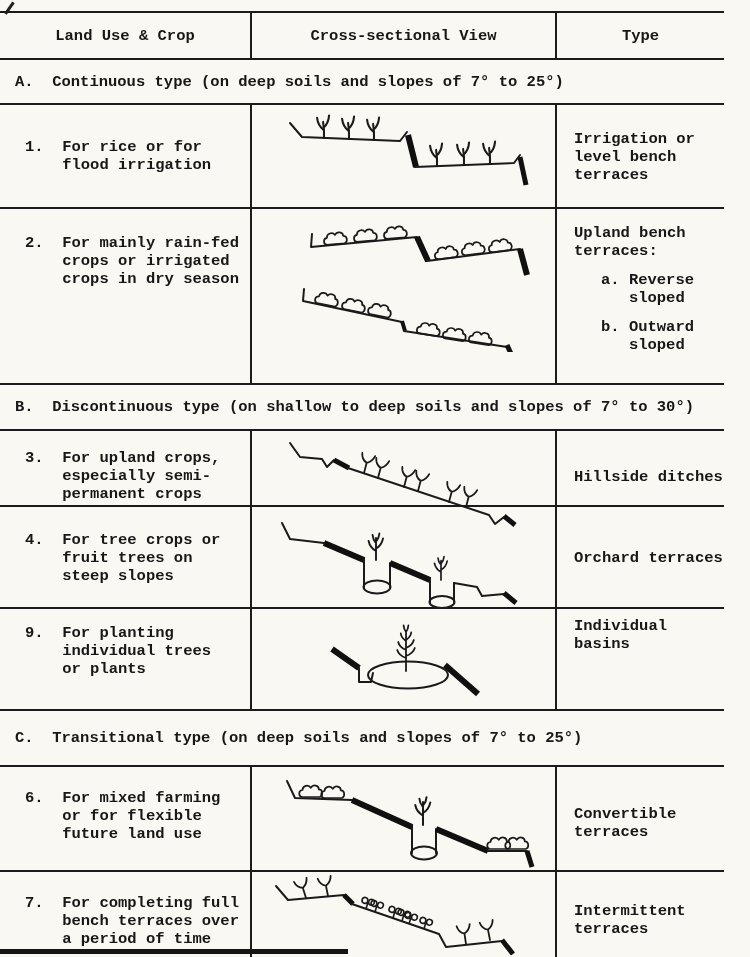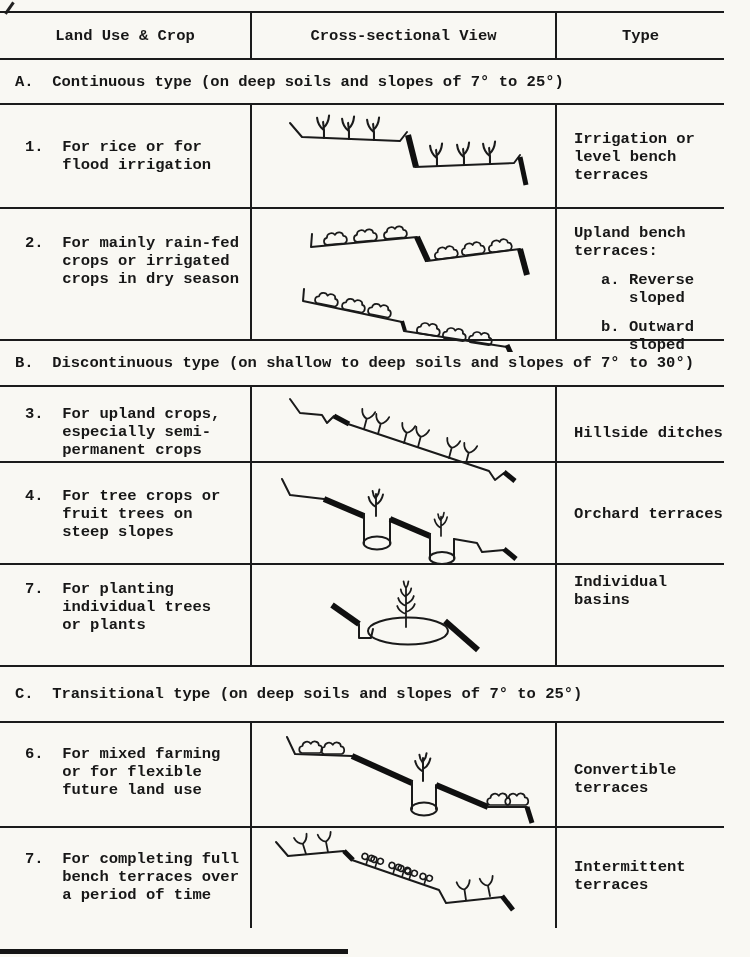"2. For mainly rain-fed" .h145 { height: 132px -> 176px }
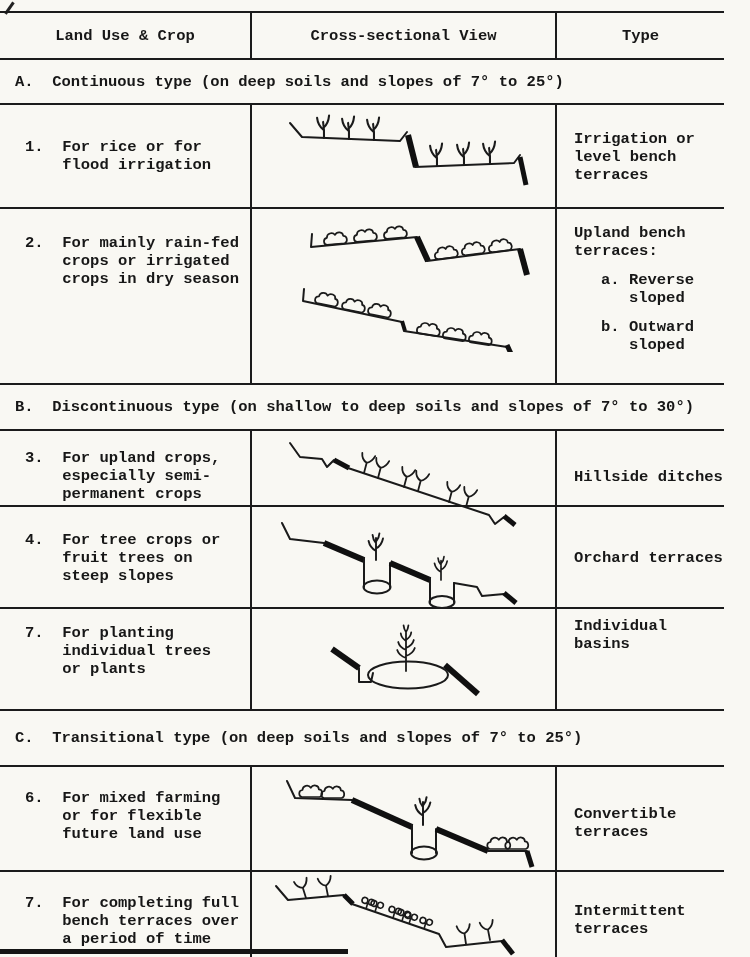"7. For planting" span { text: 7 -> 9 }
